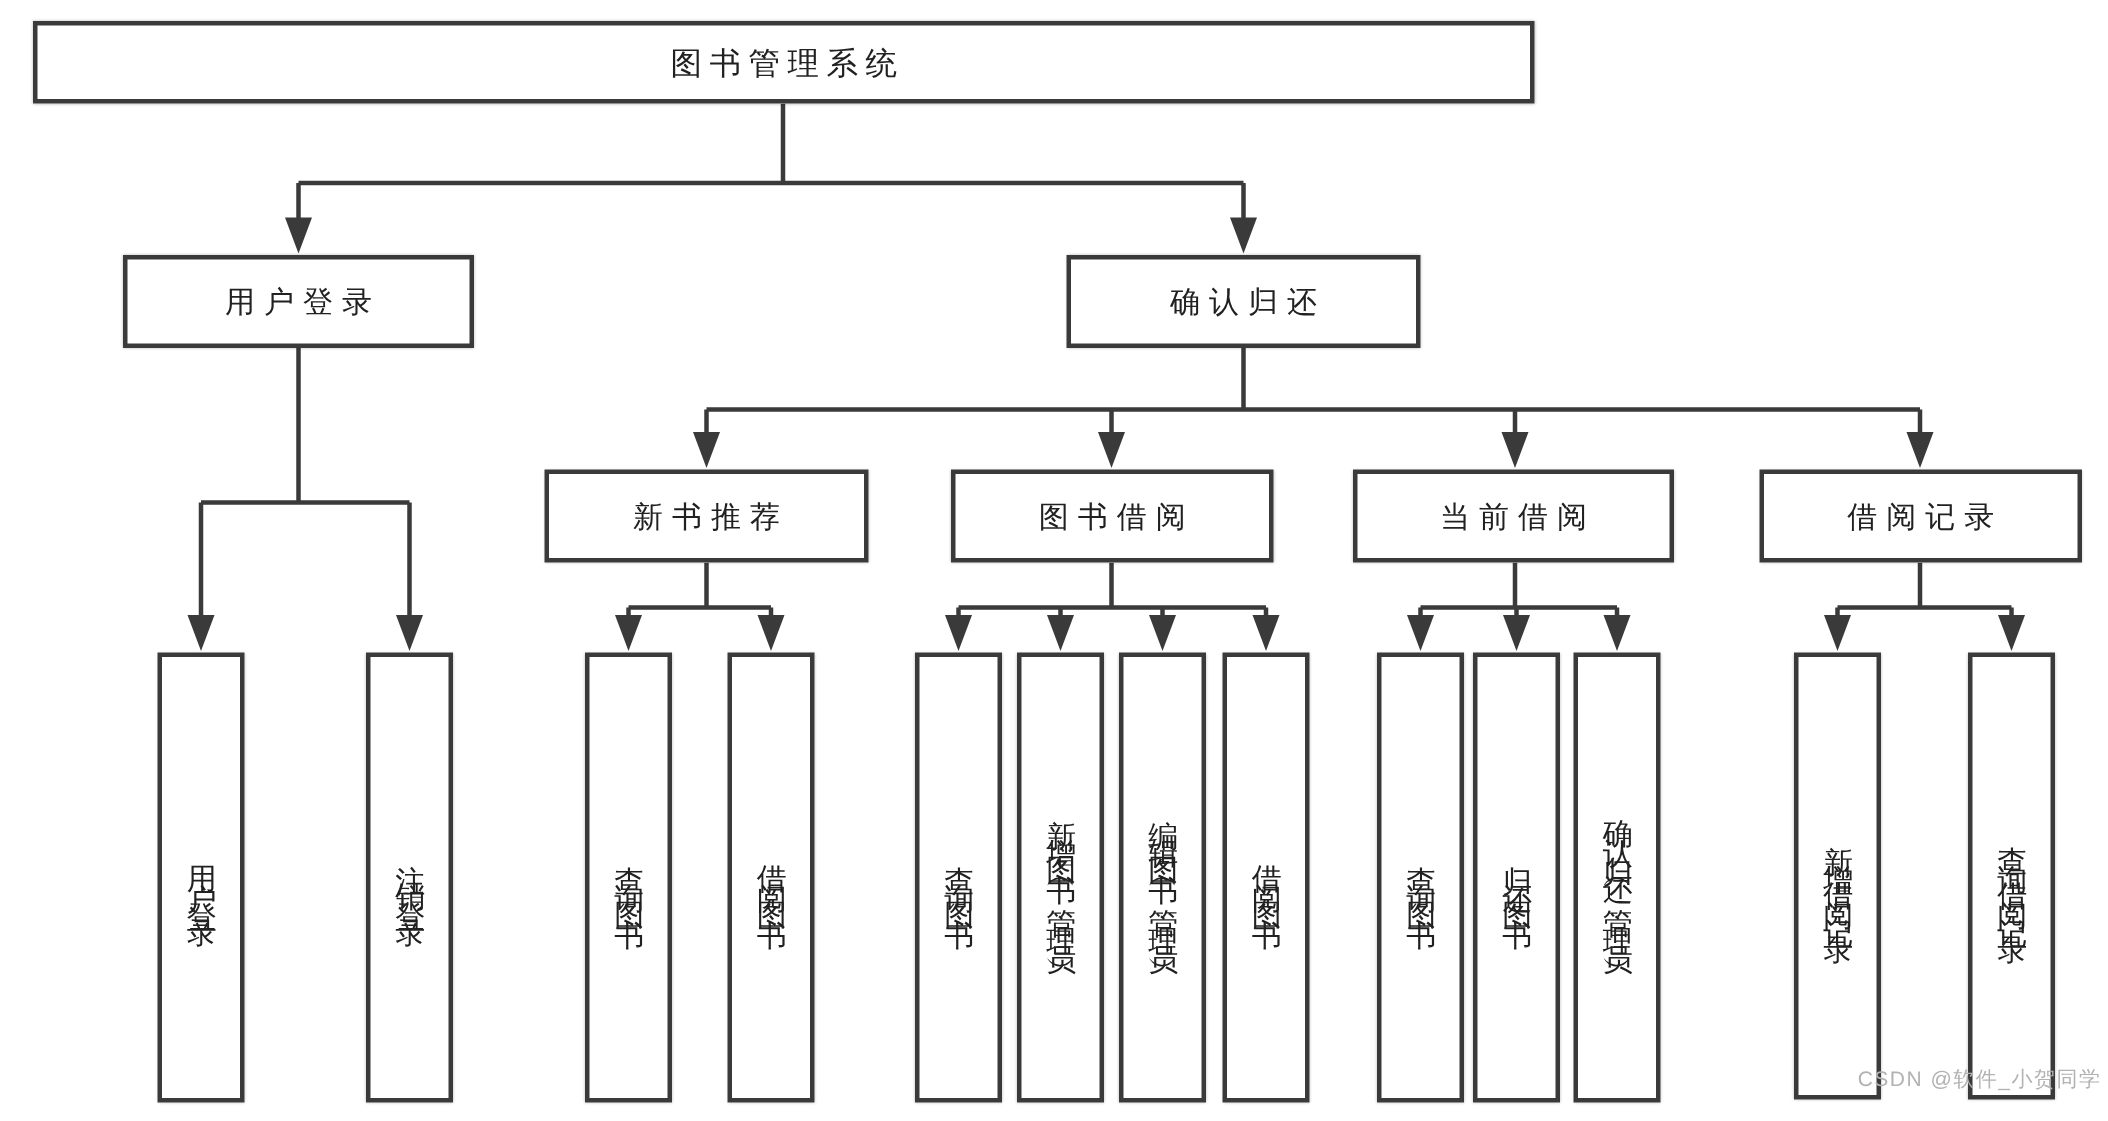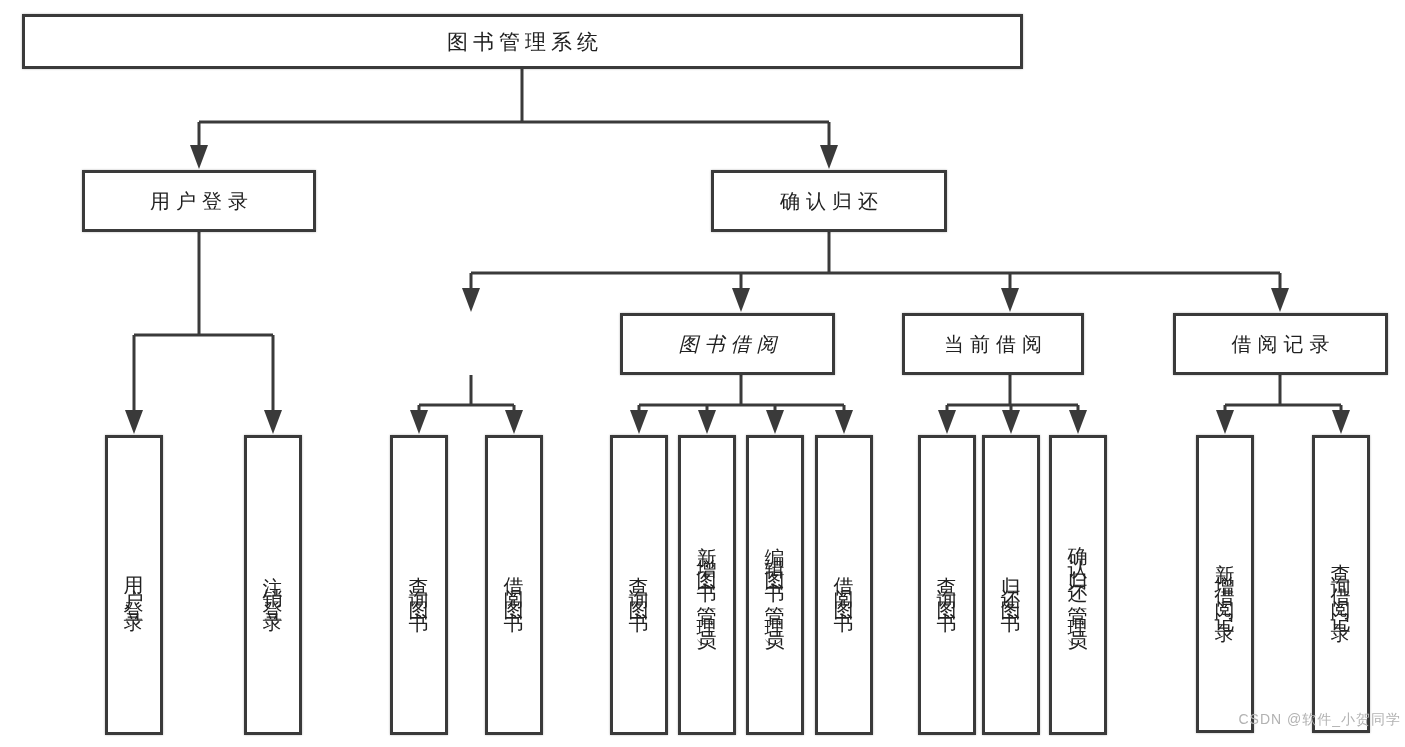"新书推荐" div.box { html: none -> <div>新书推荐</div> }
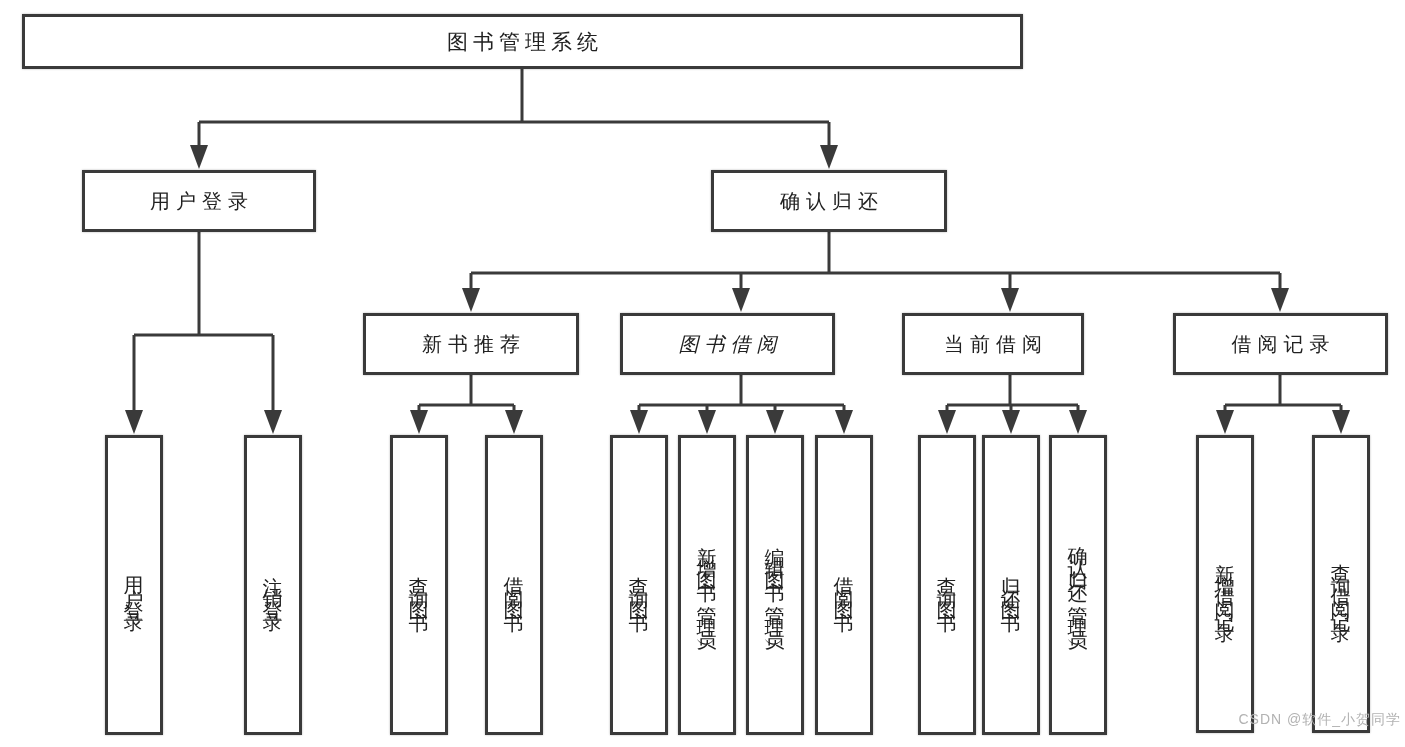"图书借阅" div.box { font-style: italic -> none; left: 620px -> 634px }
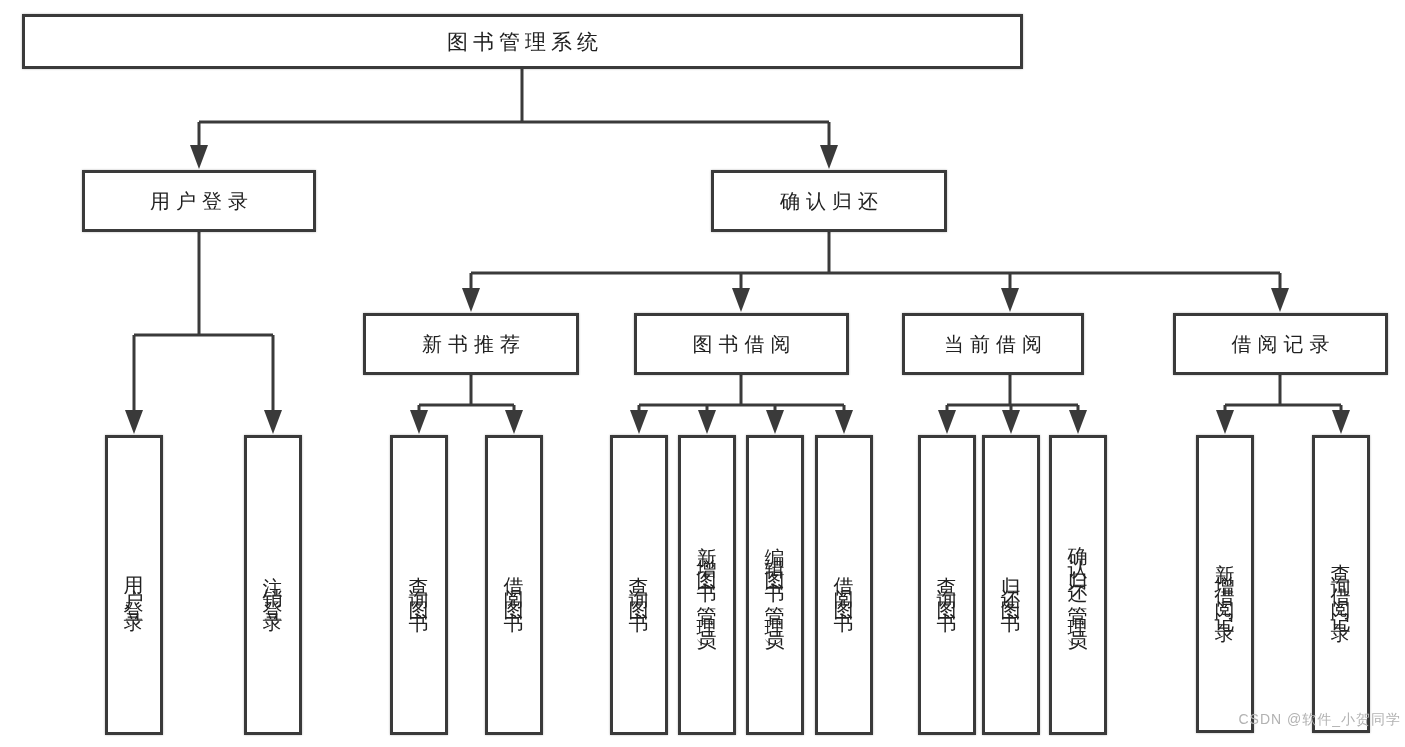"当前借阅" div.box { width: 182px -> 214px }
